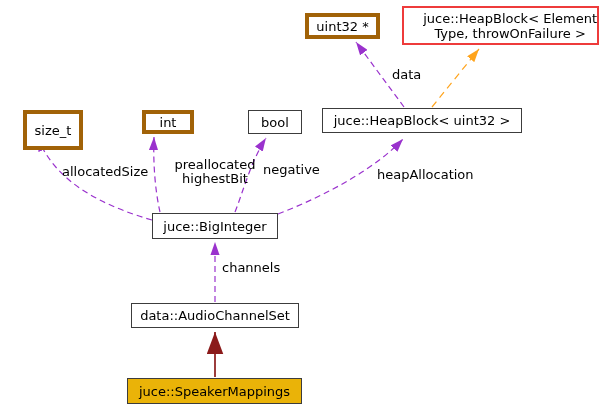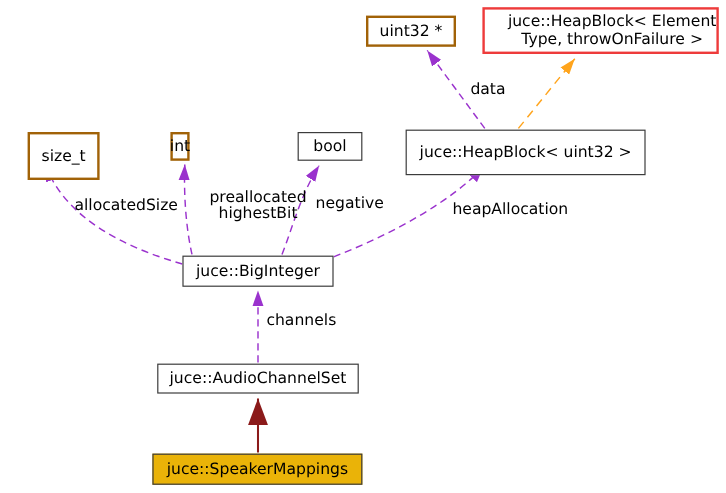"uint32 *" .node.light { border: 2px solid #a16207 -> 4px solid #a16207 }
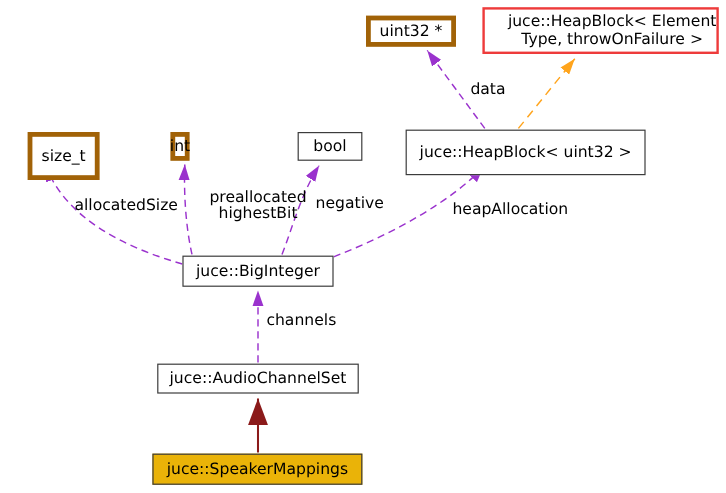"int" div.node { width: 16px -> 52px }
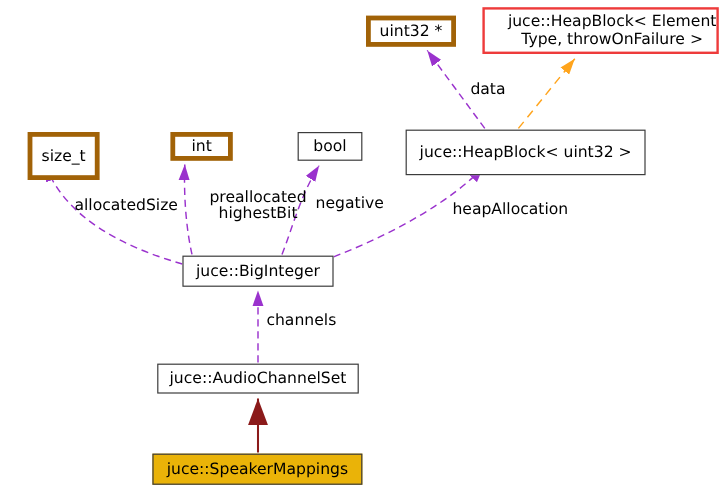"juce::HeapBlock< uint32 >" div.node { height: 38px -> 25px; left: 338px -> 322px }
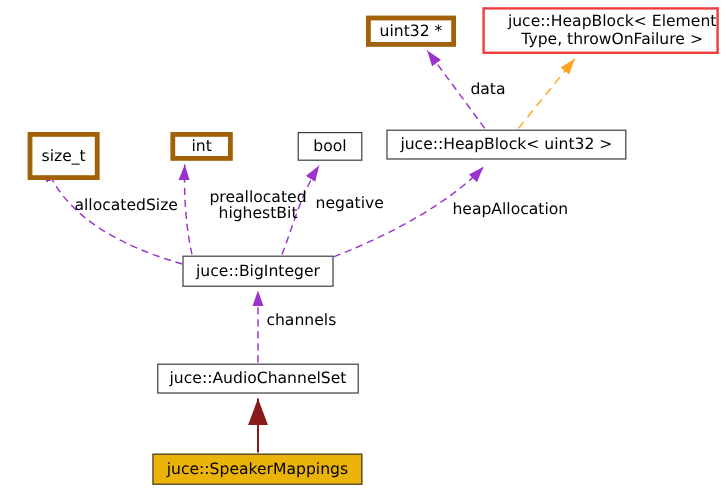"juce::AudioChannelSet" div.node { text: juce::AudioChannelSet -> data::AudioChannelSet }
